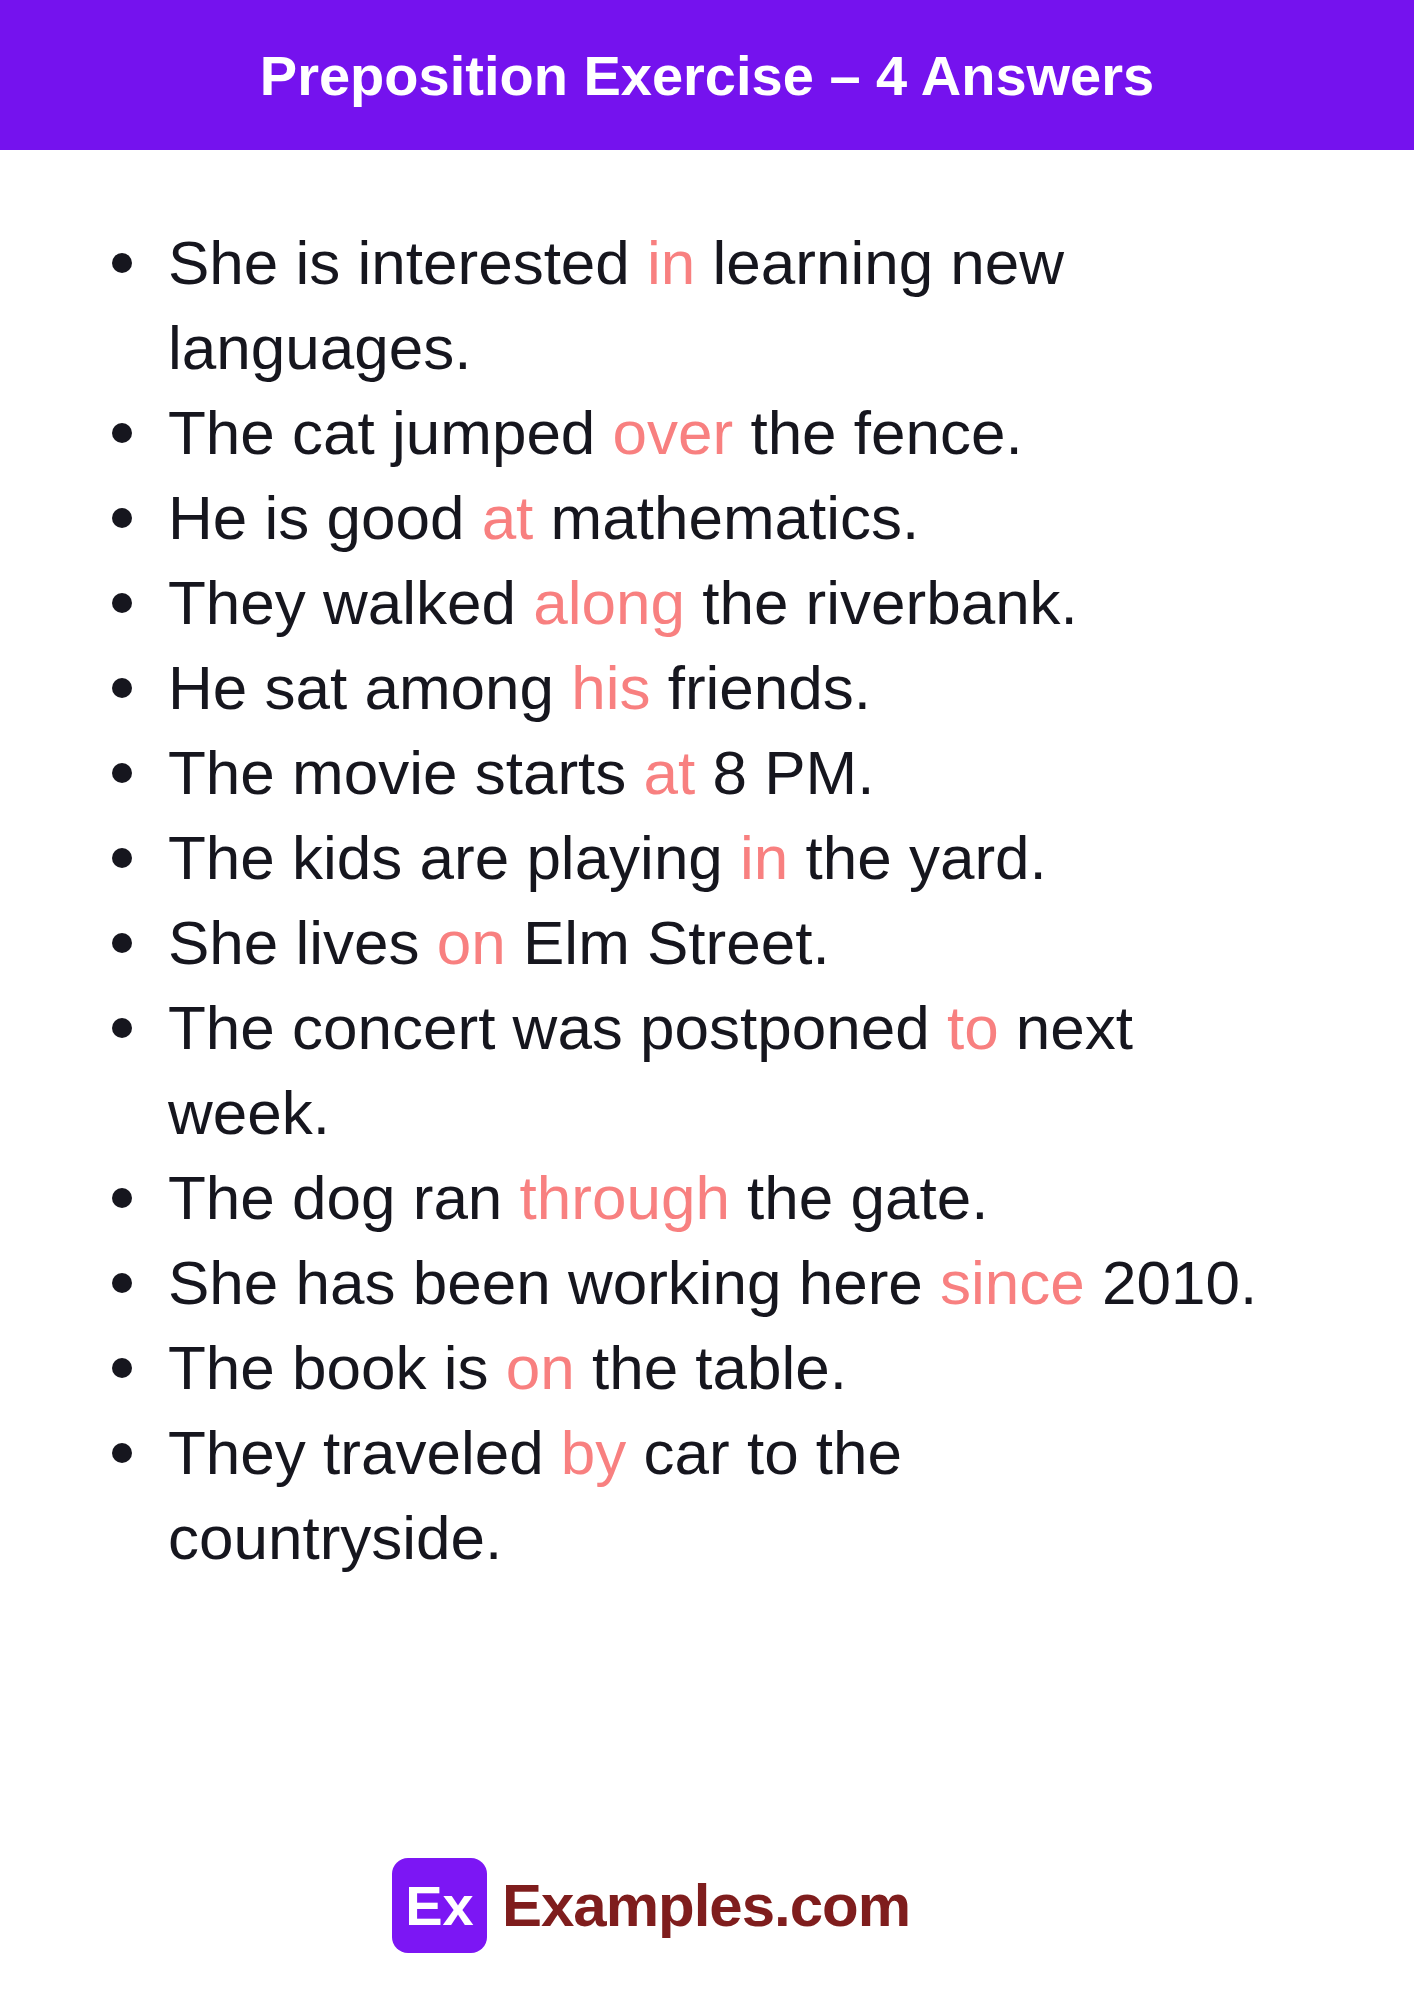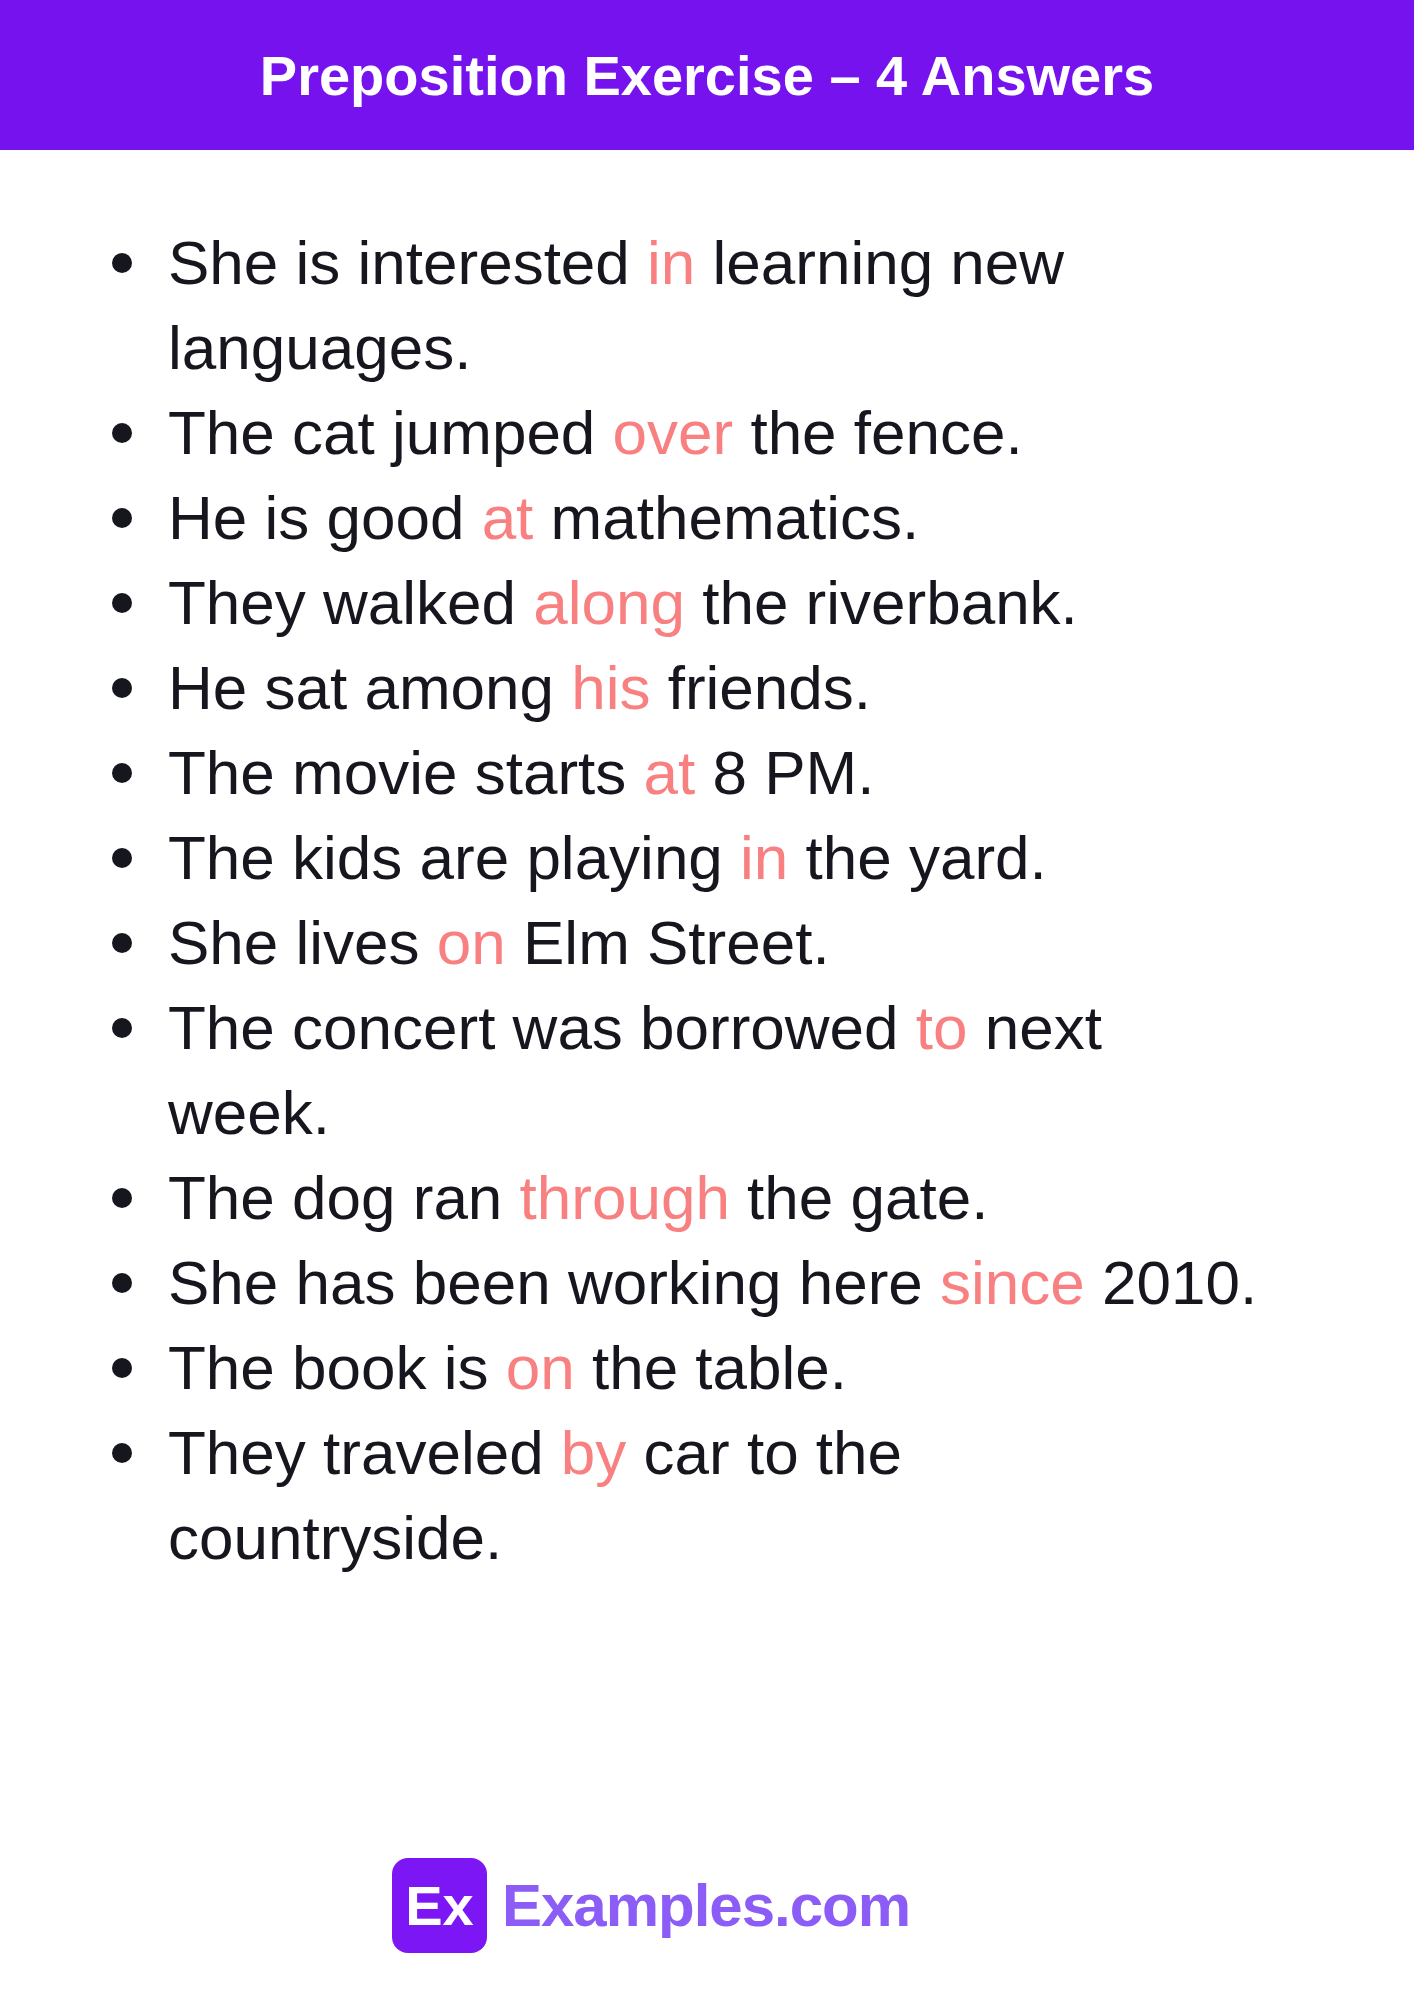"The concert was borrowed" span { text: borrowed -> postponed }
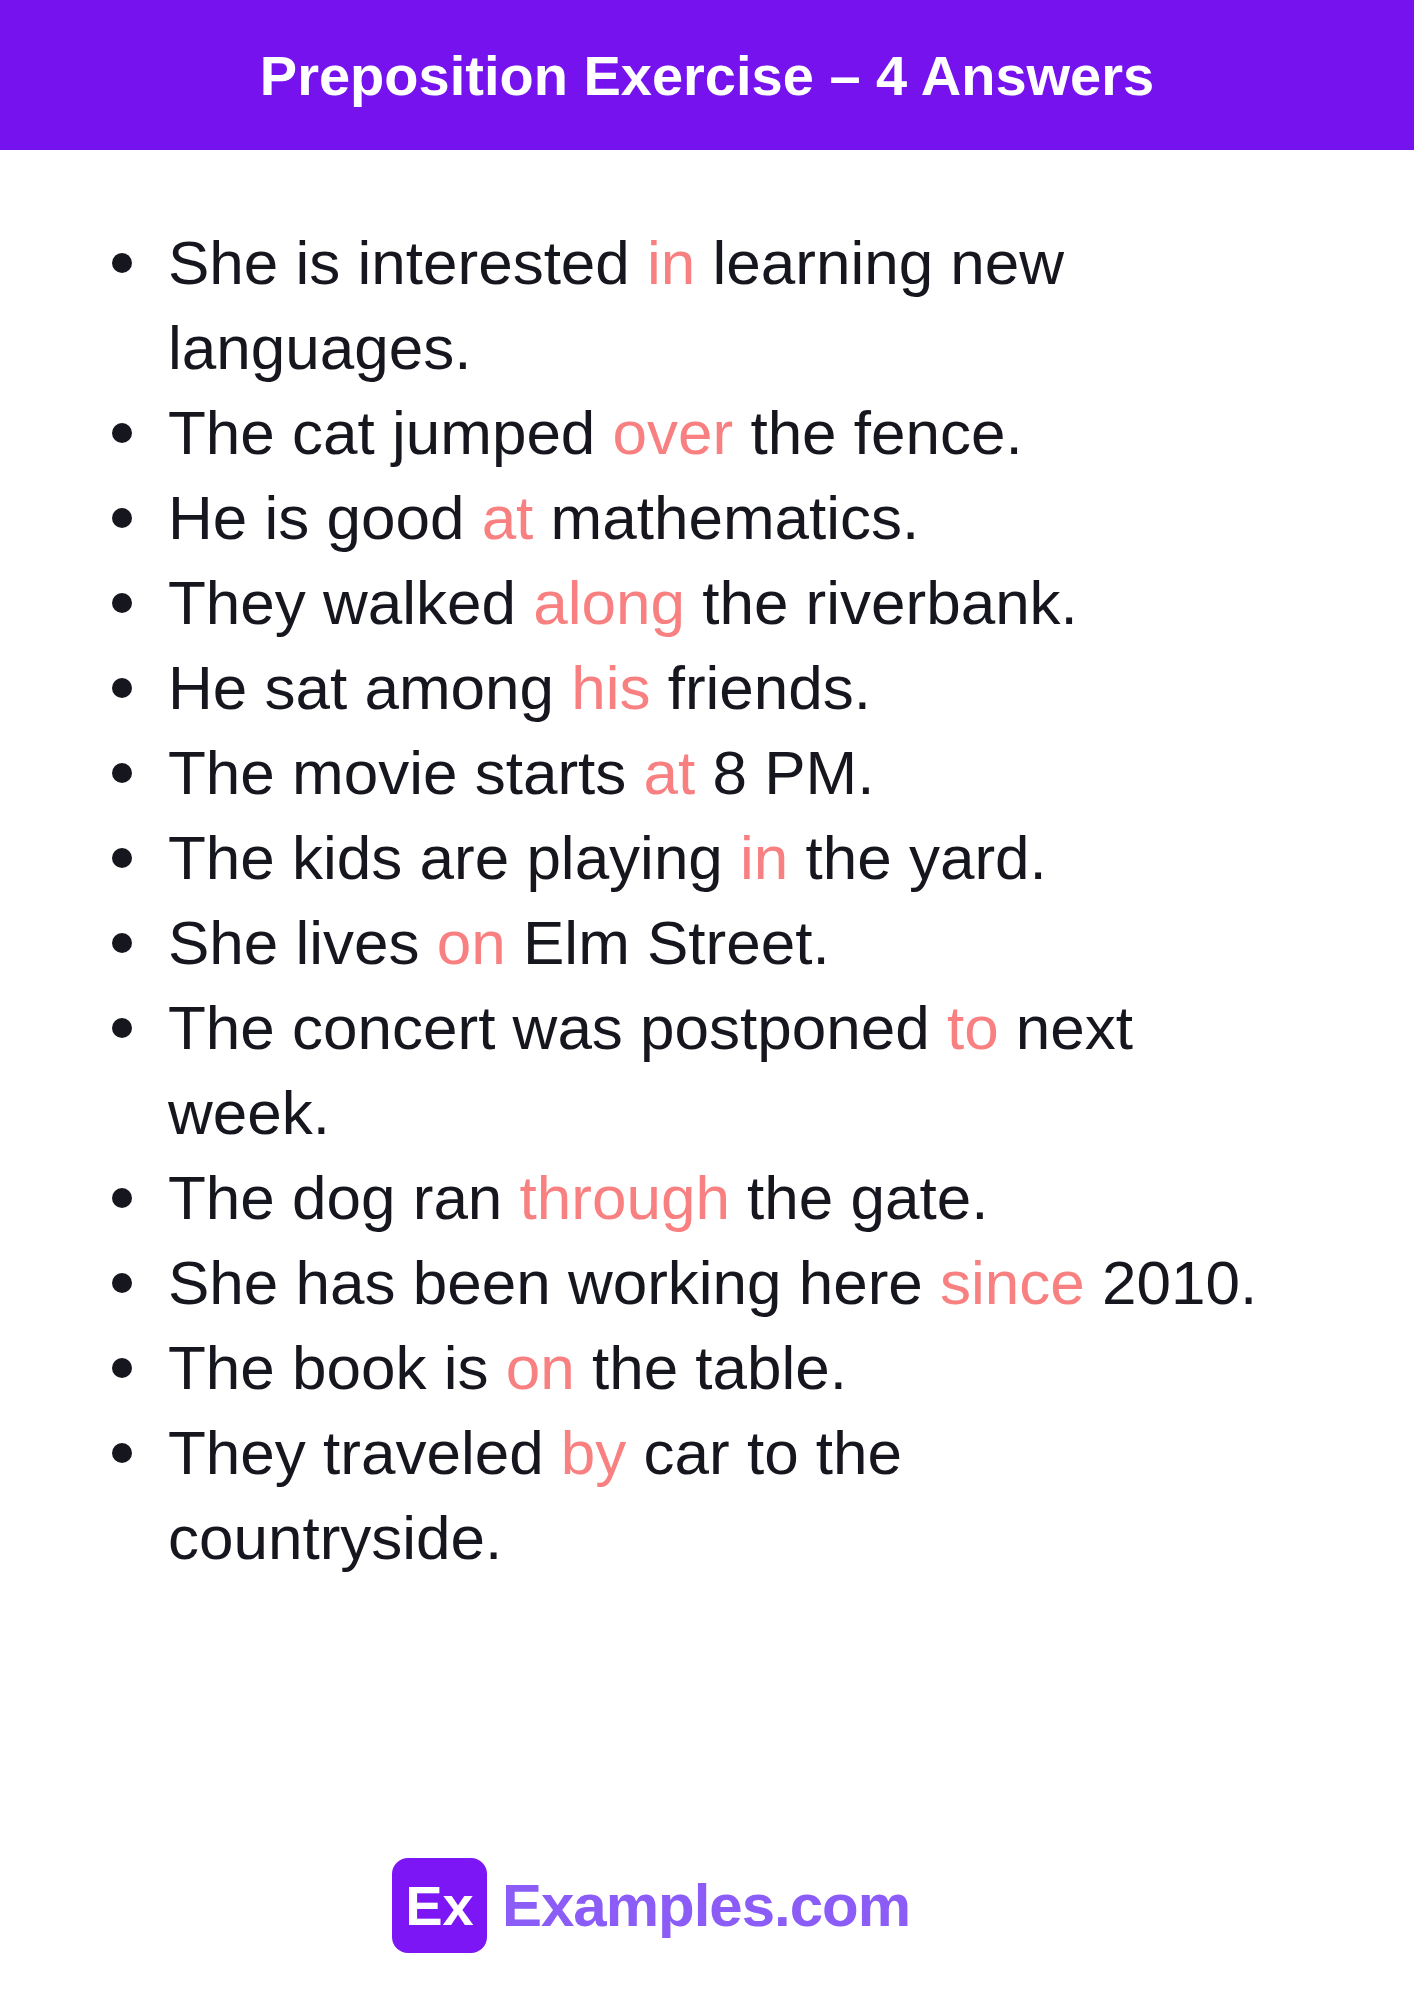"Examples.com" .site-name { color: #8b5cf6 -> #7f1d1d }
